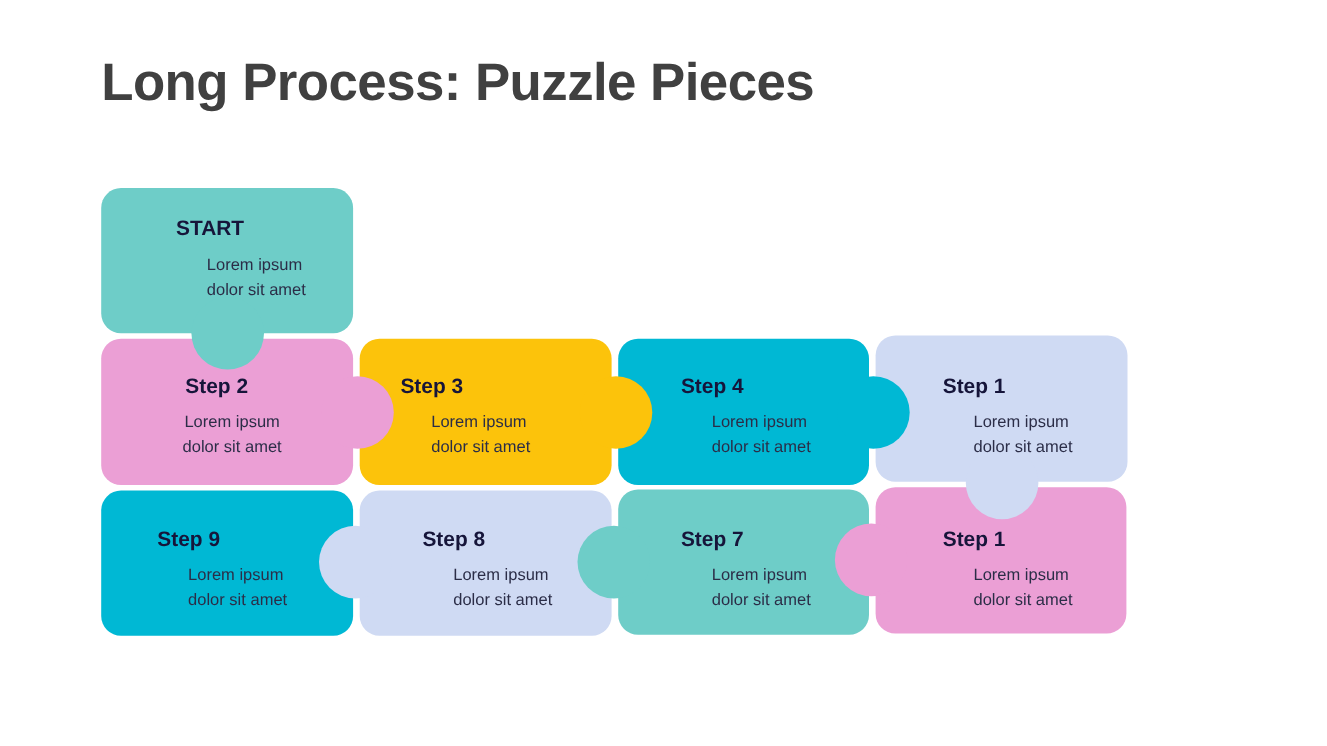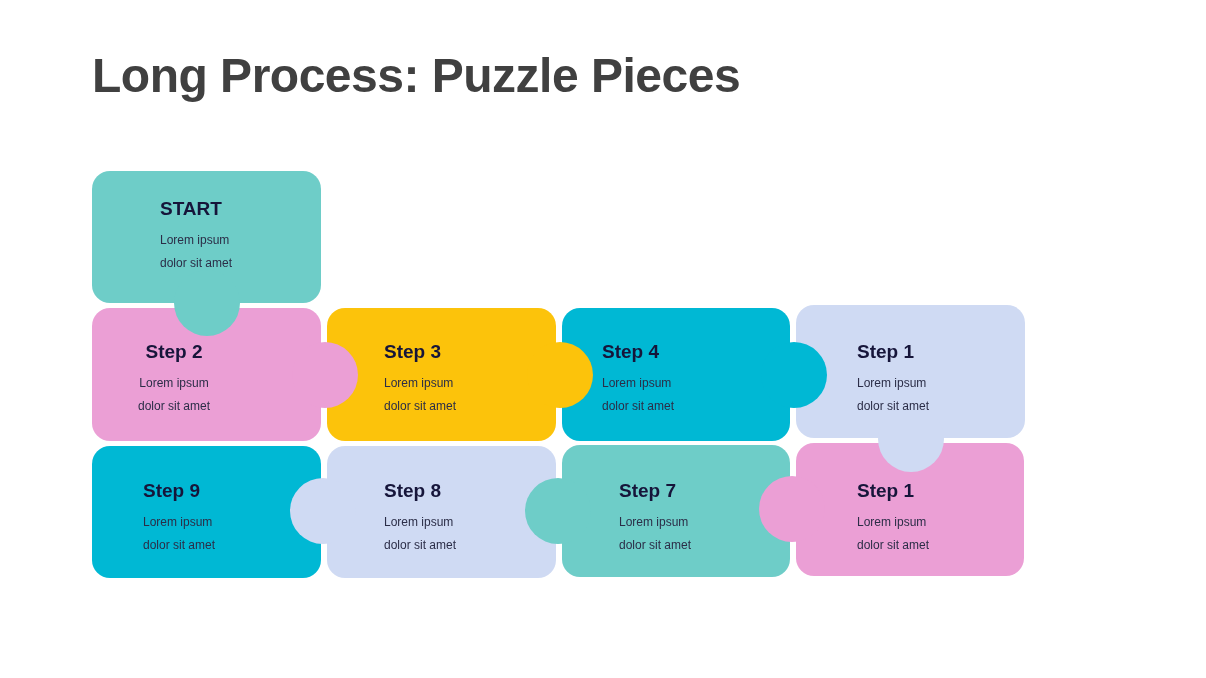"Lorem ipsum" .label .b { font-size: 12px -> 15px; margin-left: none -> 28px }
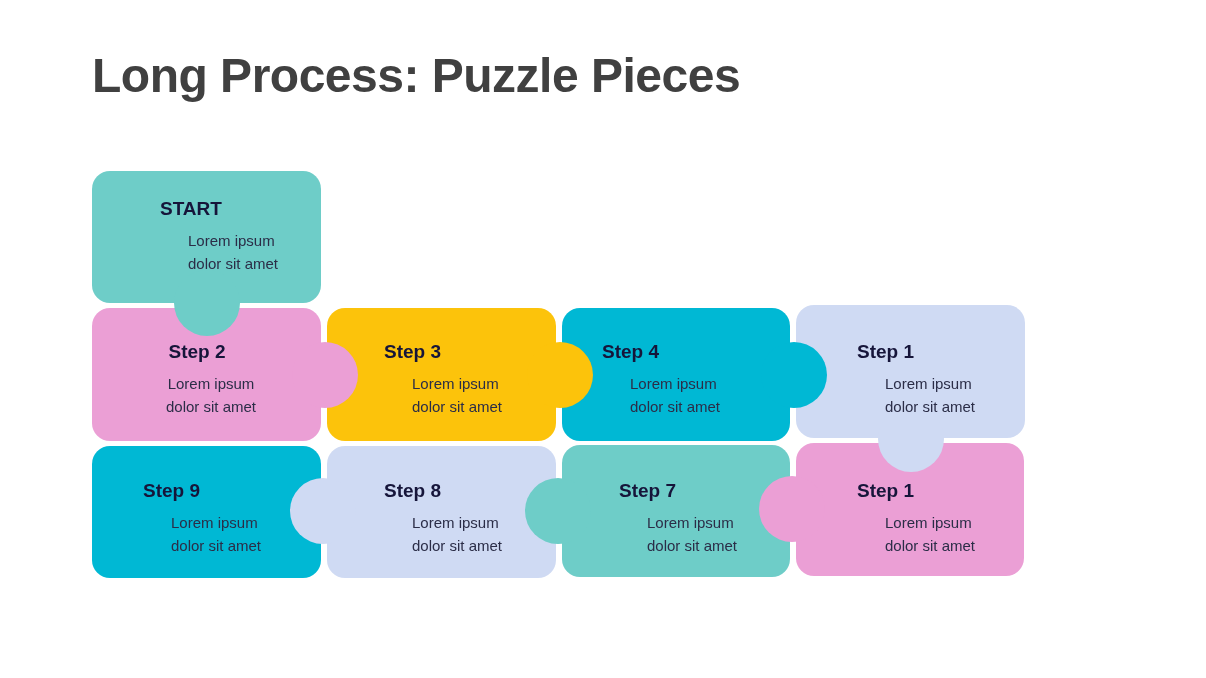"Step 3" div.label { left: 384px -> 364px }
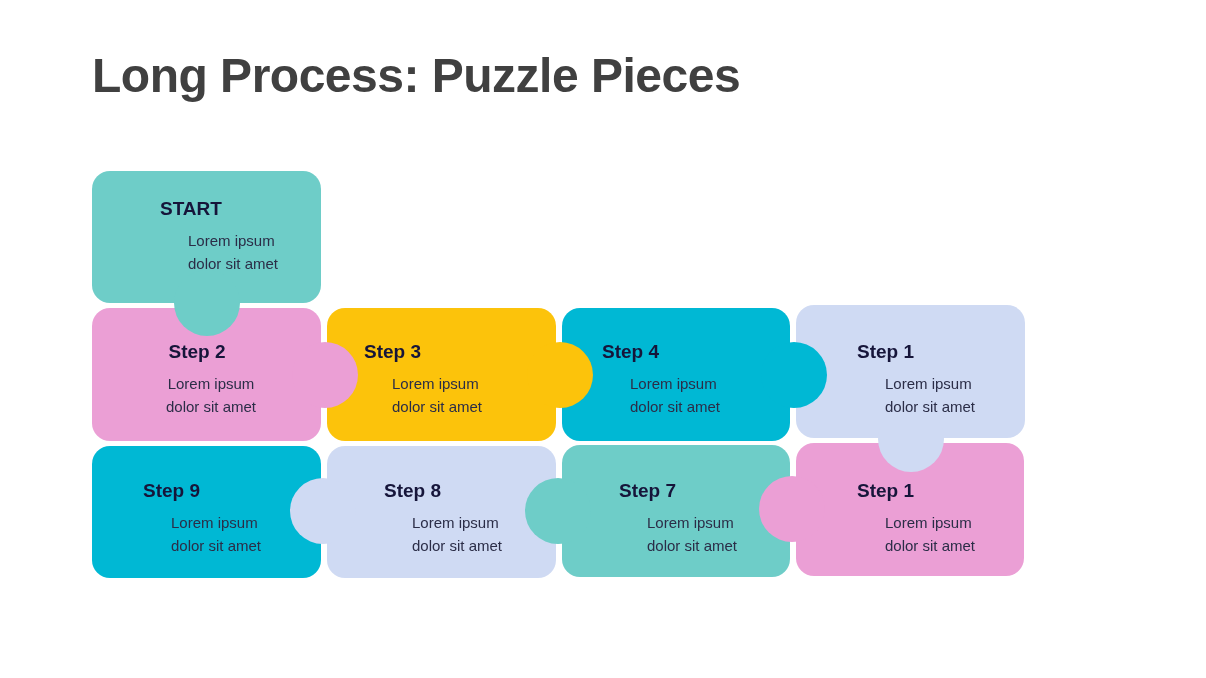"Step 4" div.label { left: 602px -> 619px }
